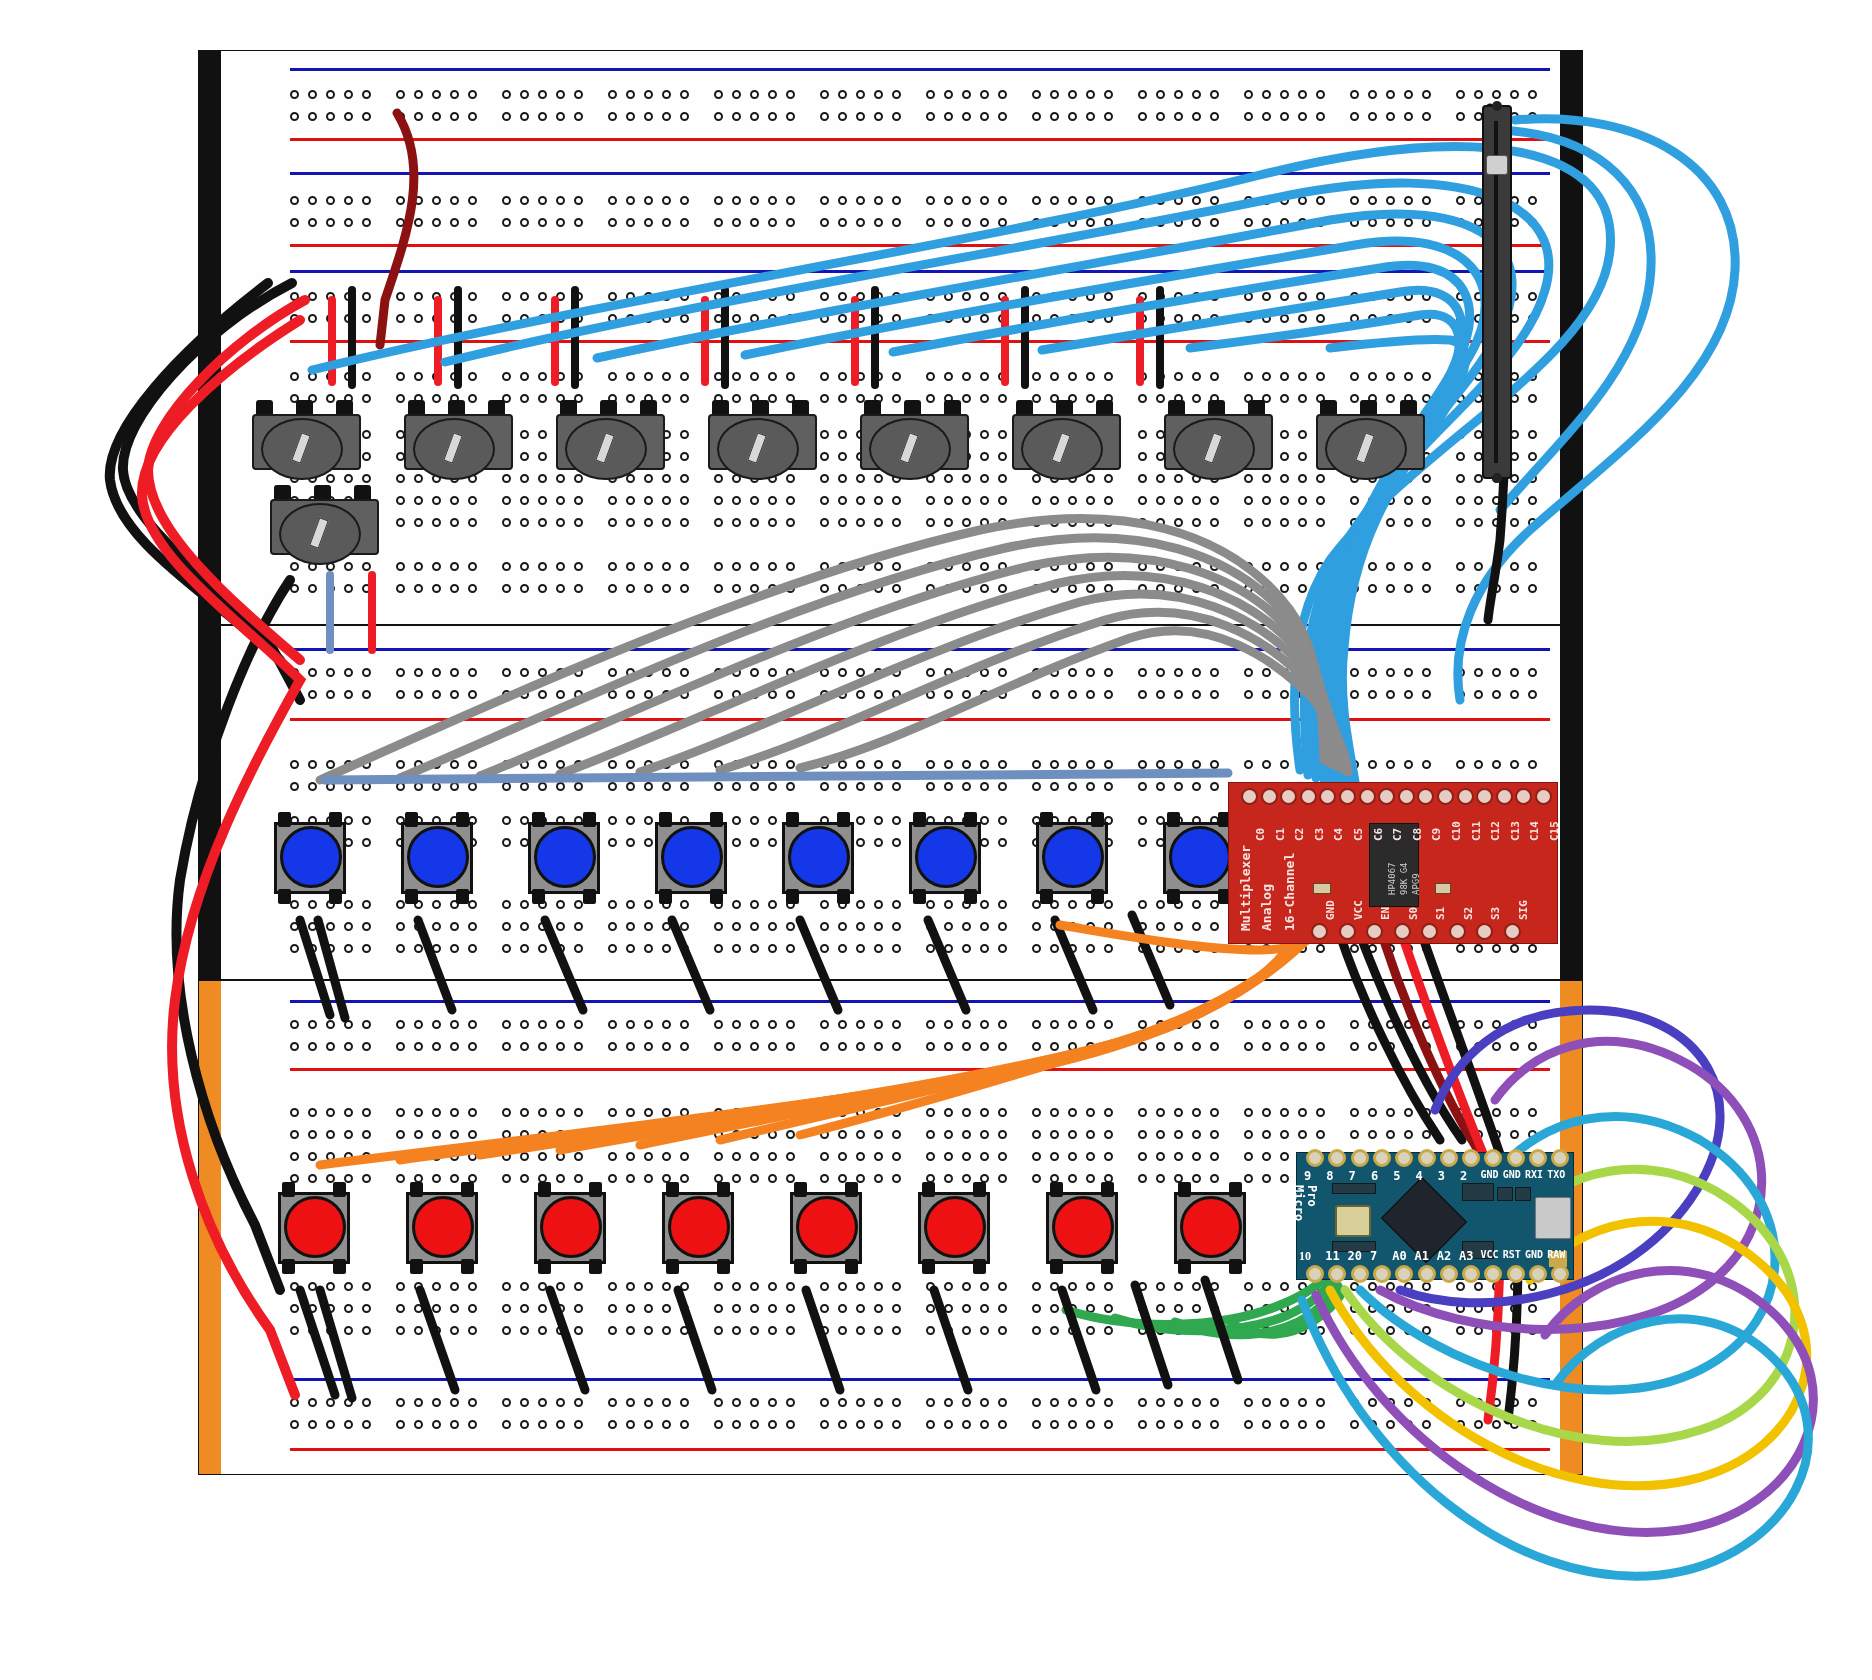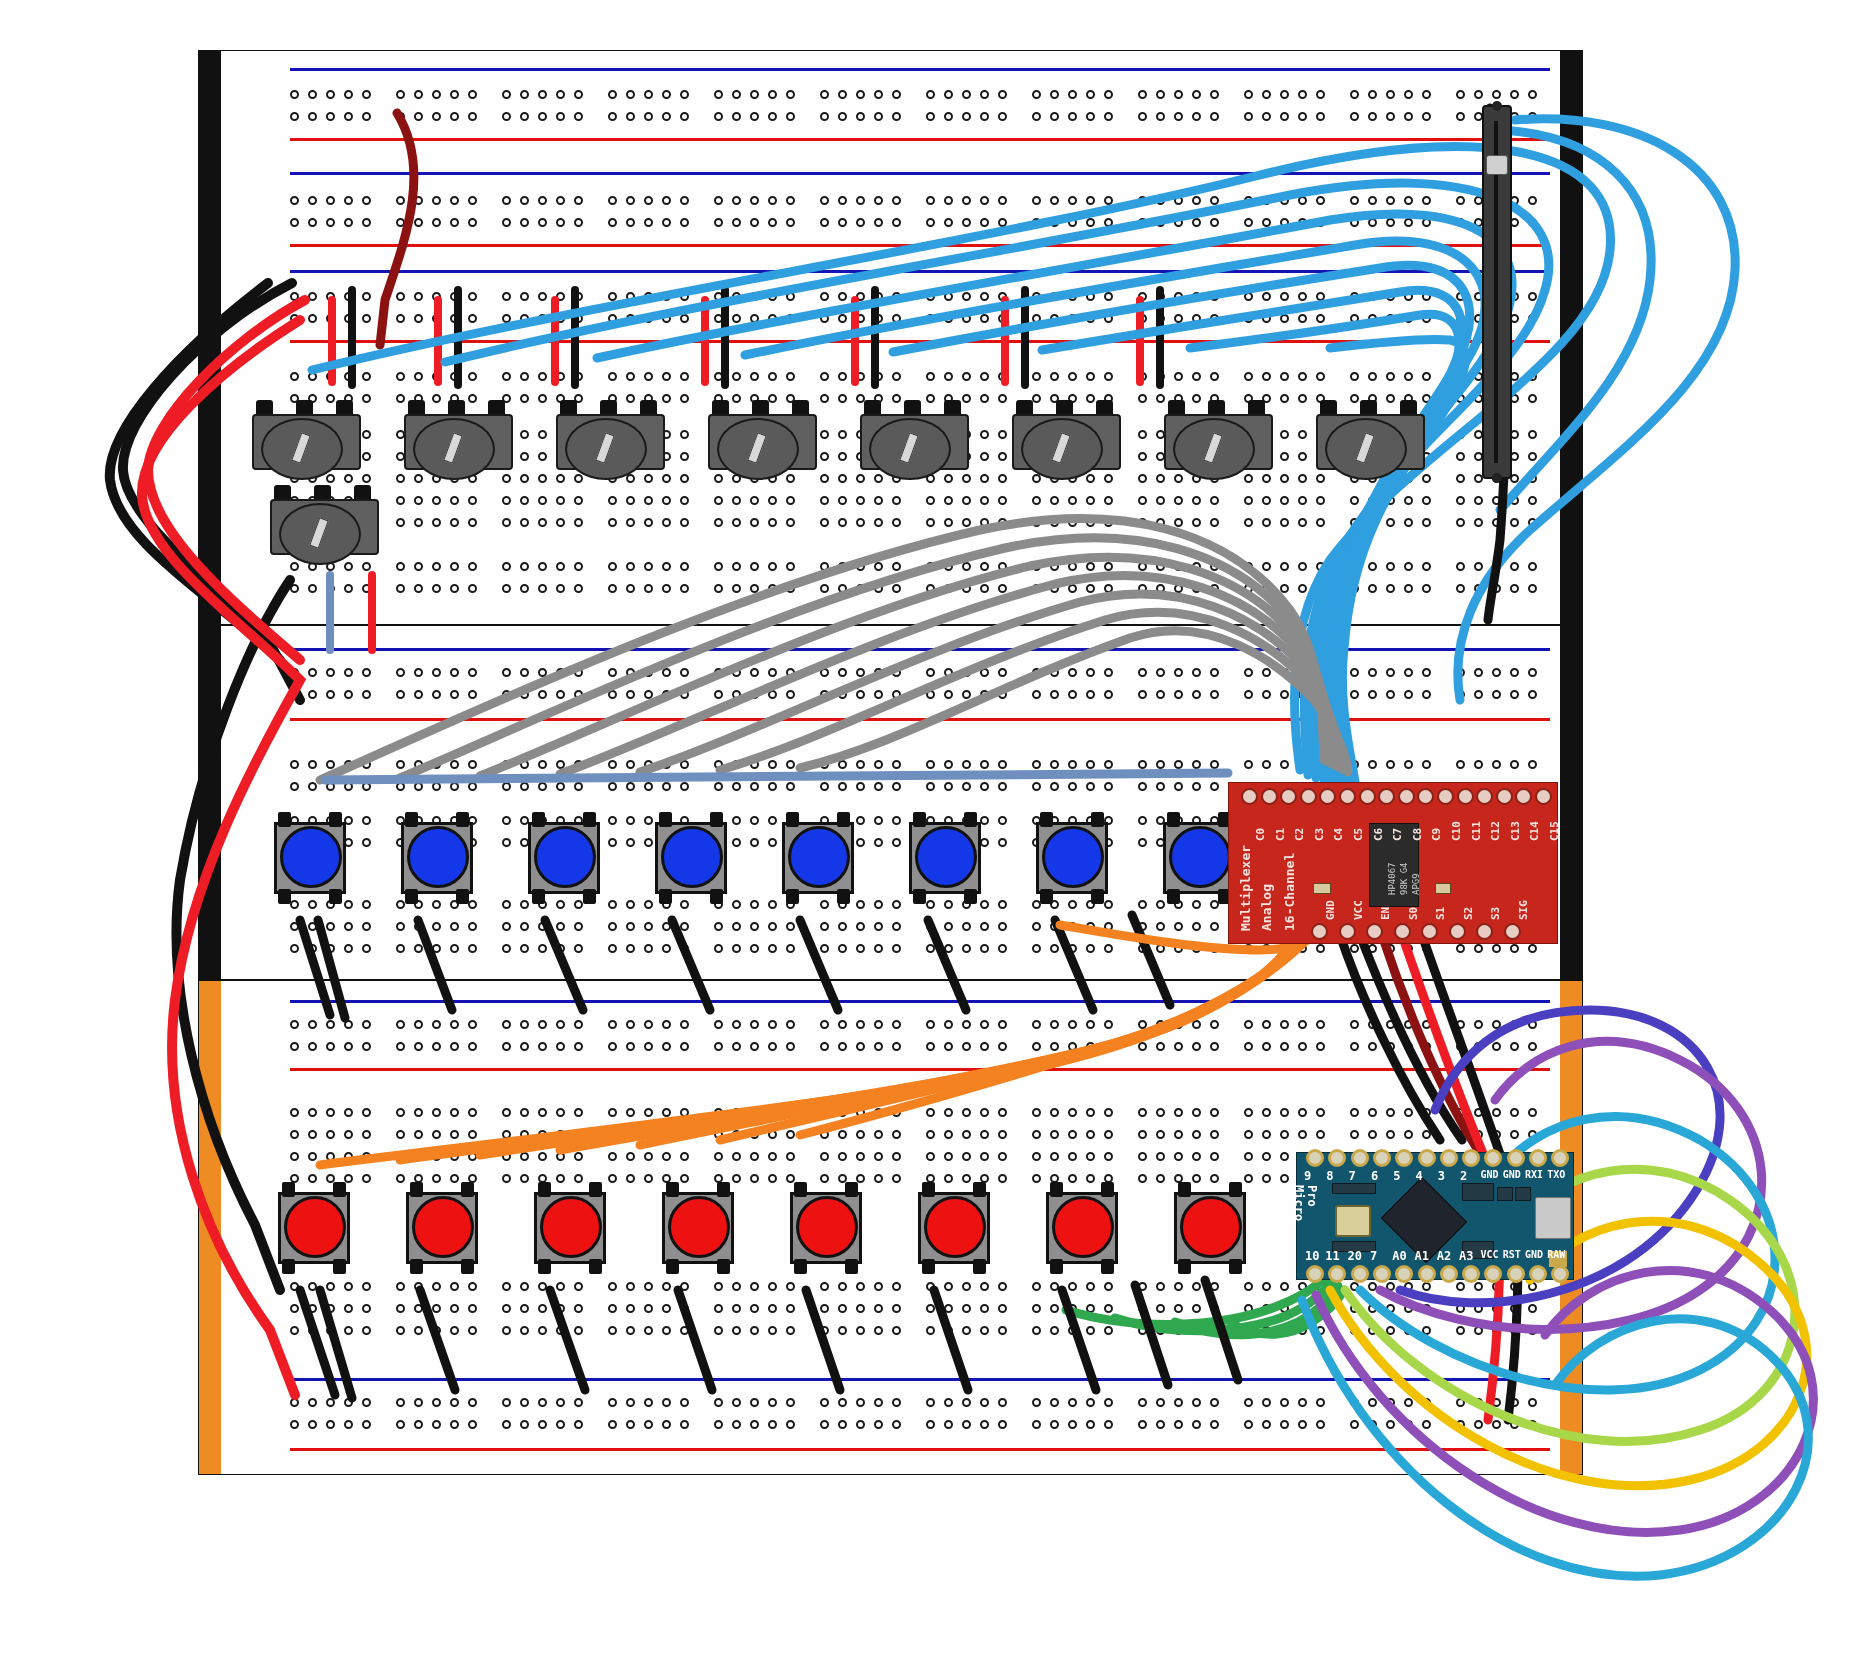"10" div.pmlbl { font-family: none -> Liberation Serif, serif; left: 8px -> 2px }
